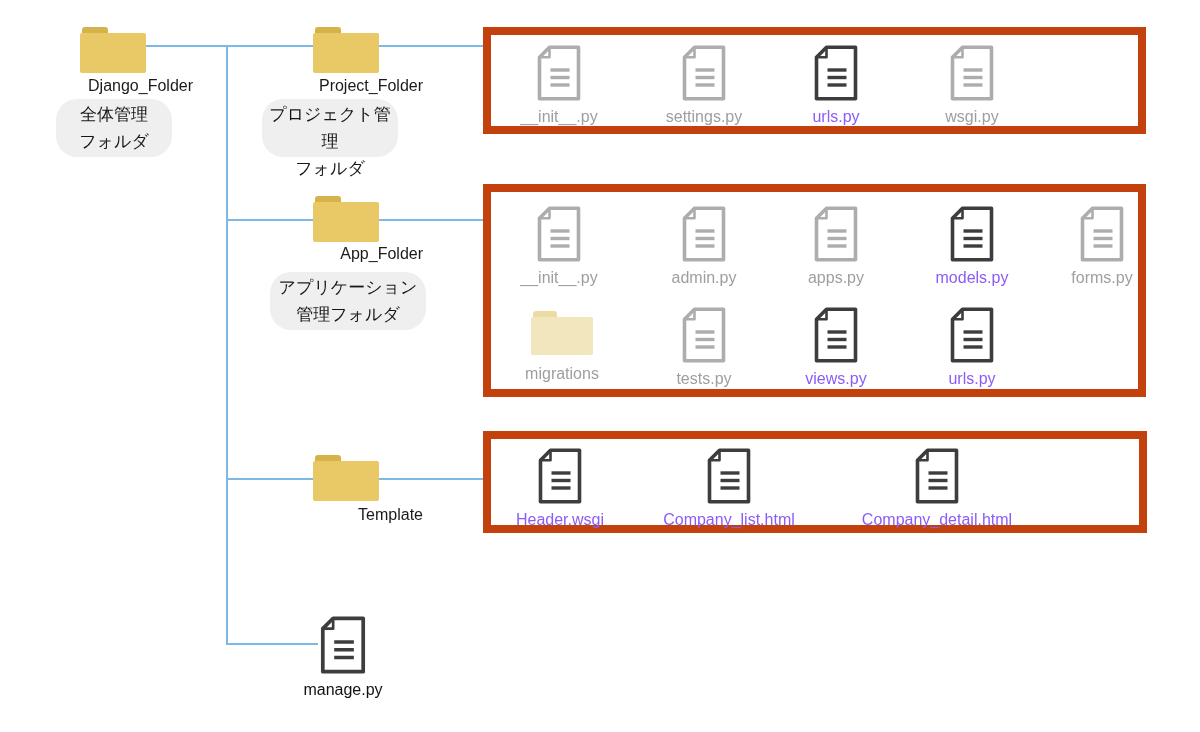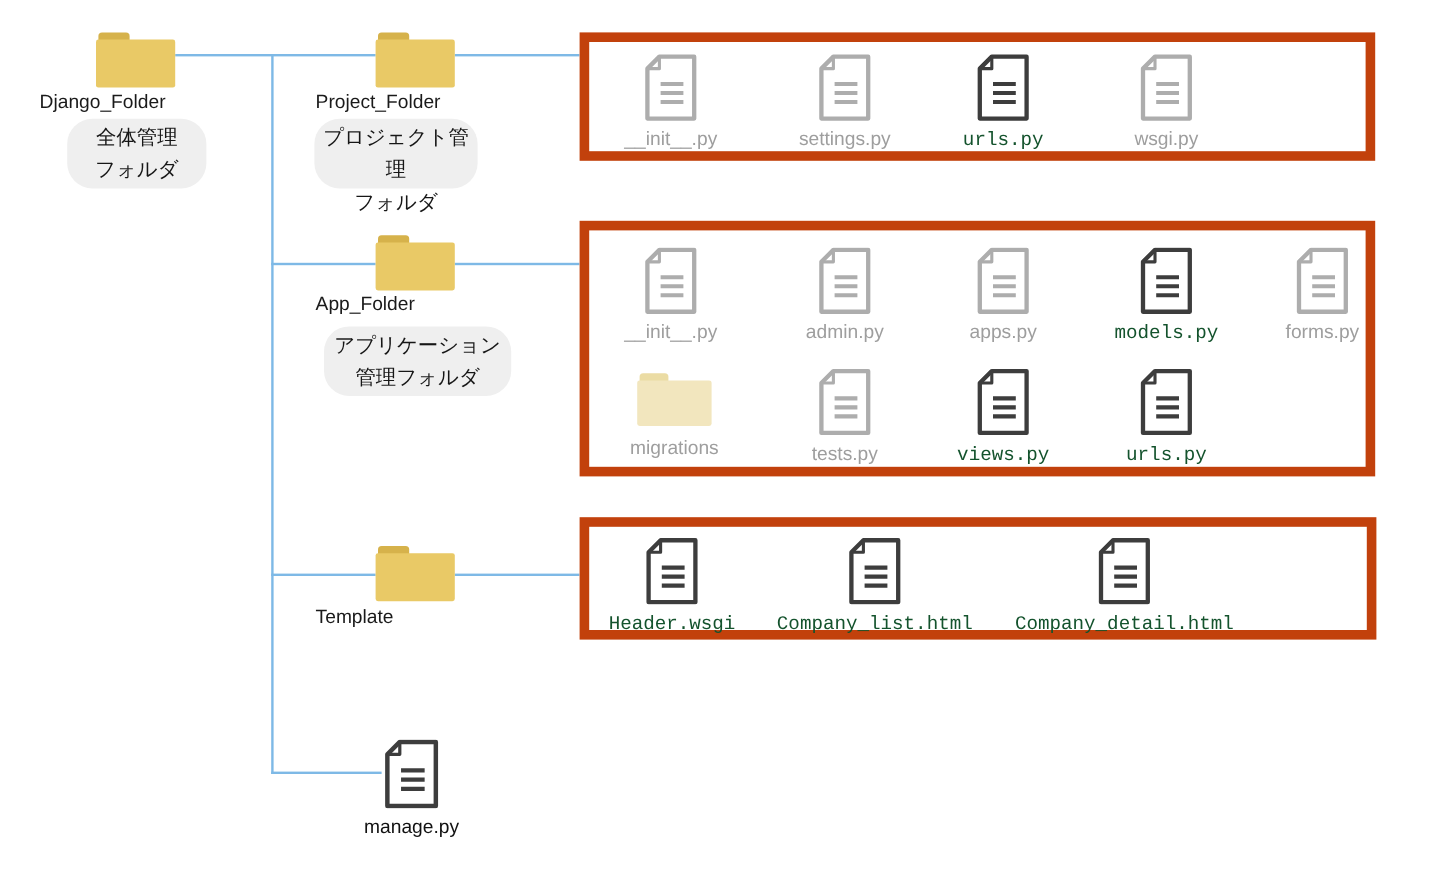"Django_Folder" .node-label { text-align: left -> right }
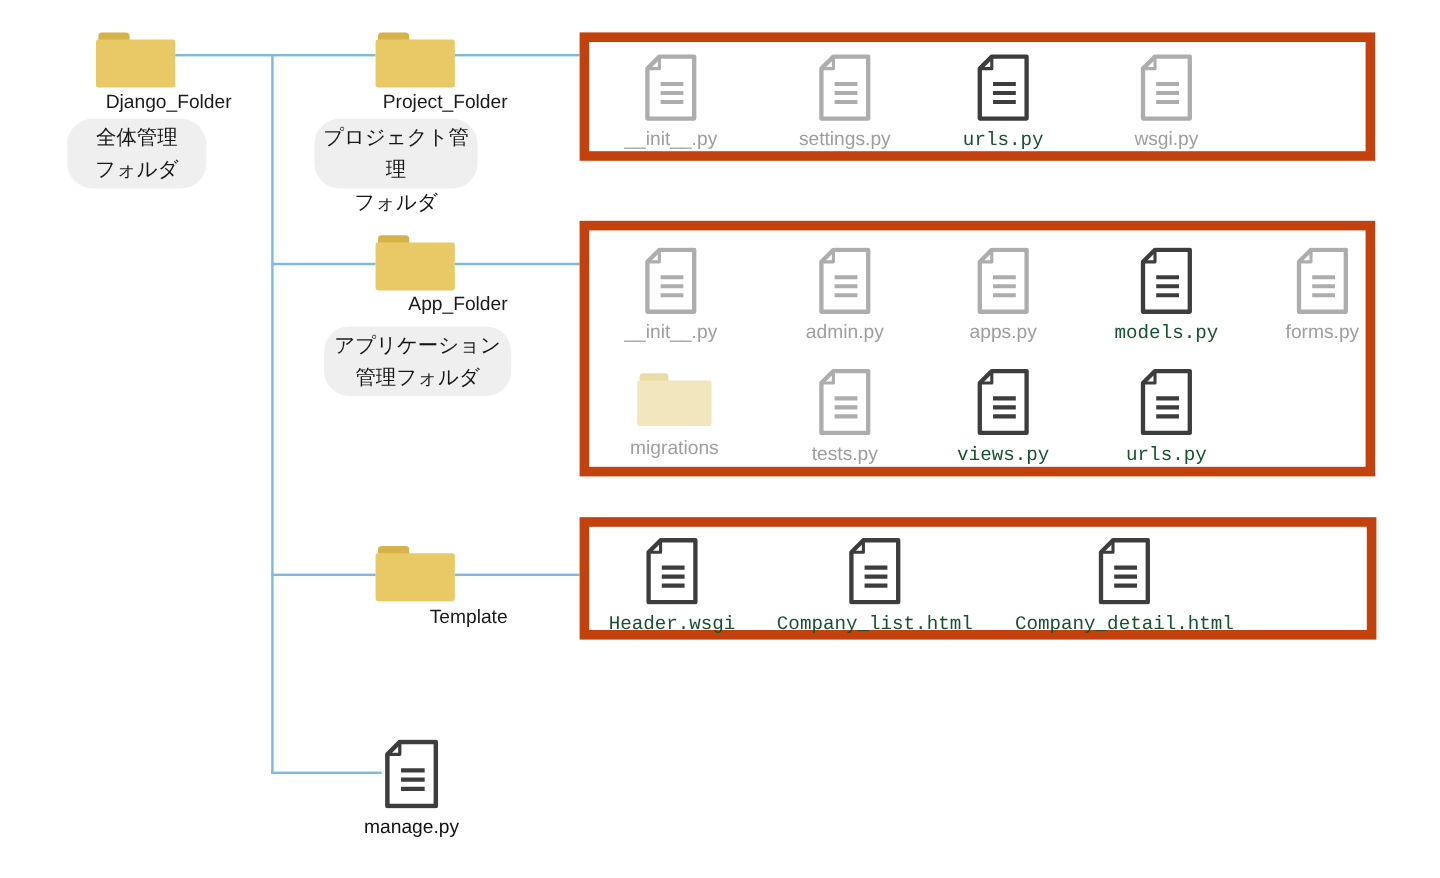"urls.py" .hl .flabel { color: #14532d -> #8b5cf6; font-family: Liberation Mono, monospace -> none }
